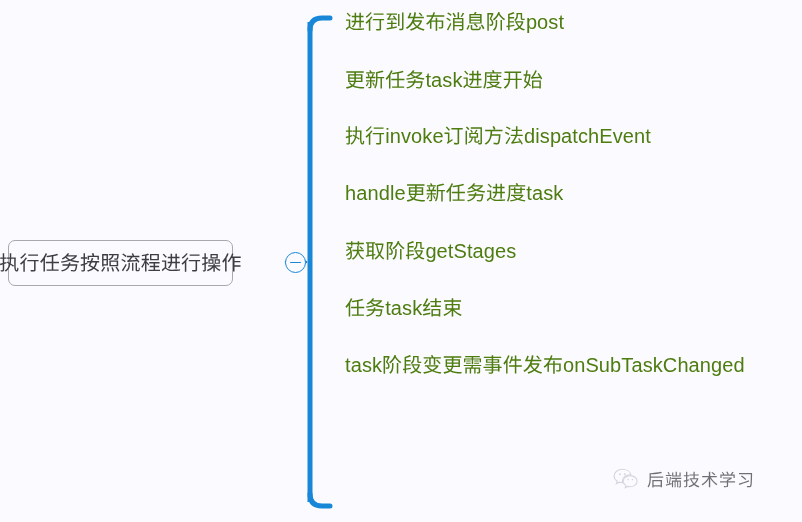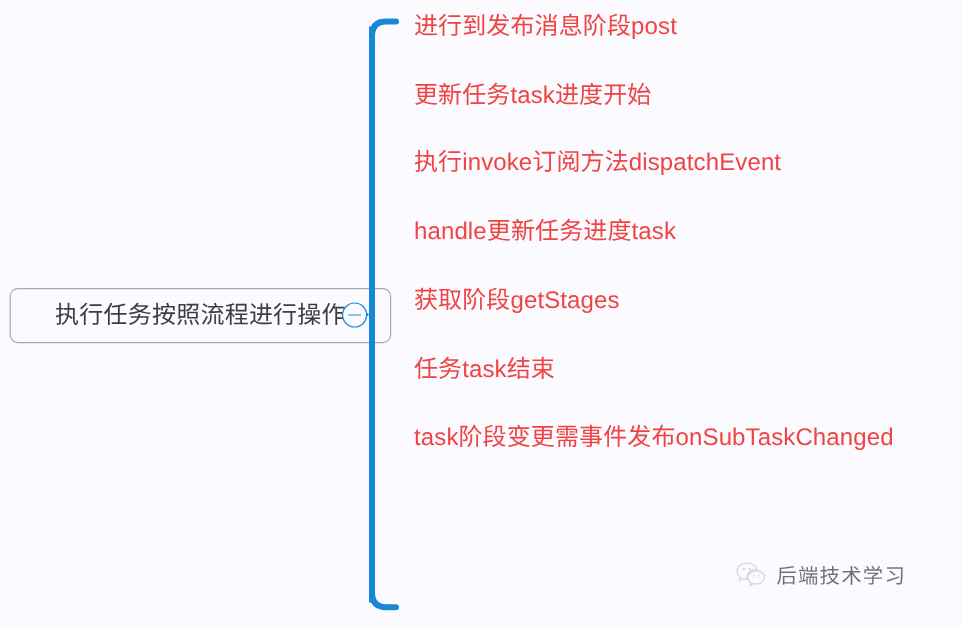"进行到发布消息阶段post" .child-item { color: #ef4444 -> #4d7c0f }
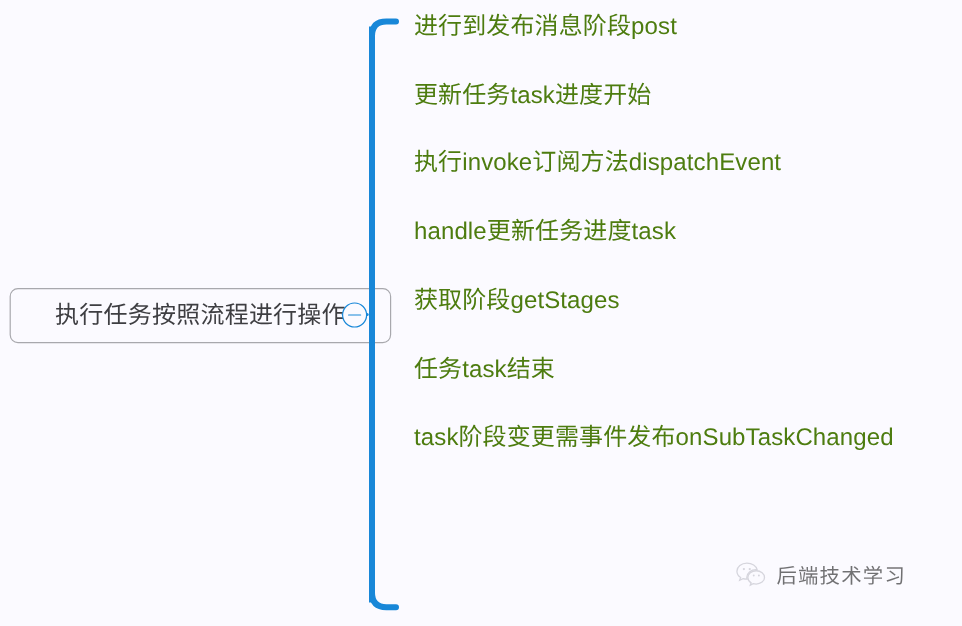"执行任务按照流程进行操作" #root-node { width: 318px -> 225px }
